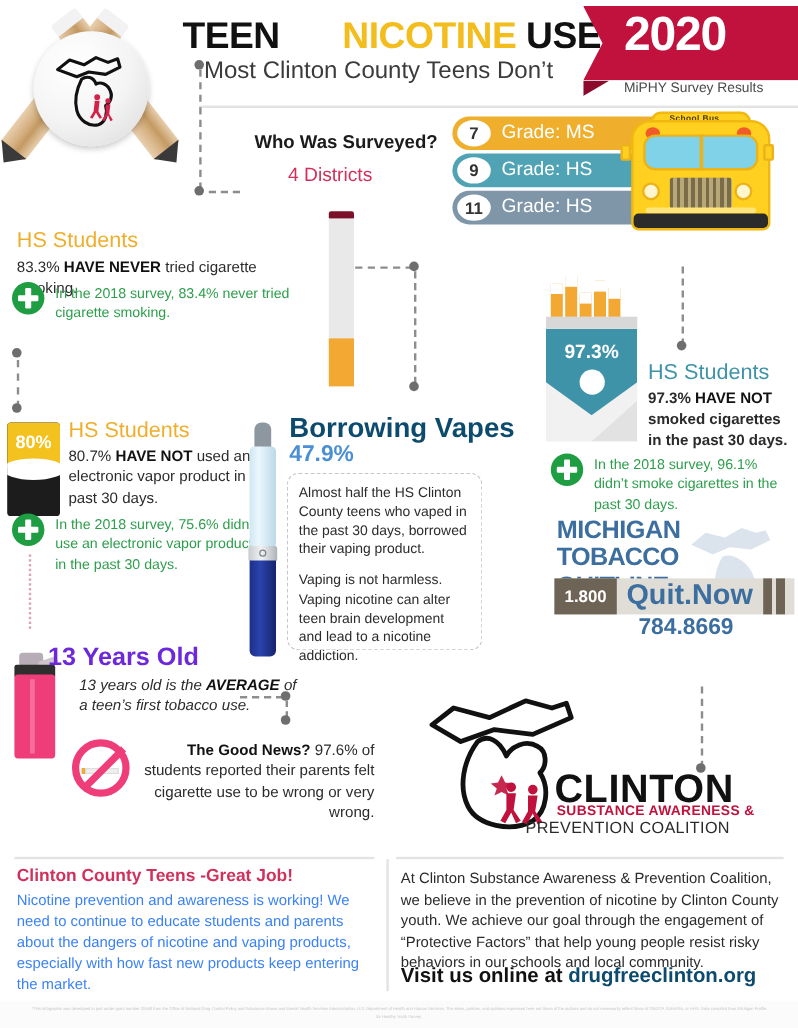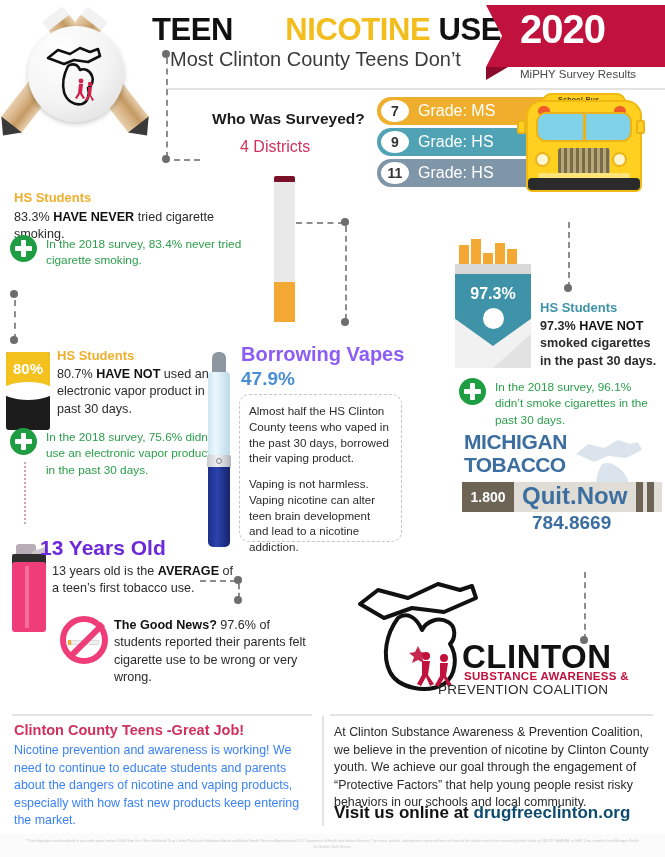"HS Students" .hs-head { font-size: 13px -> 18px; font-weight: bold -> normal }
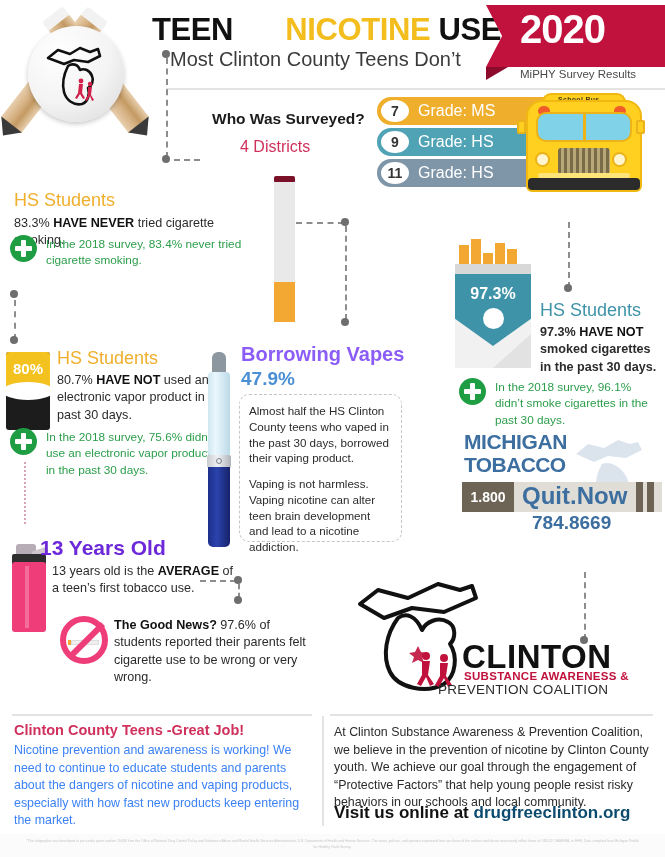"Borrowing Vapes" .bv-title { color: #8b5cf6 -> #0c4a6e; font-size: 20px -> 23px }
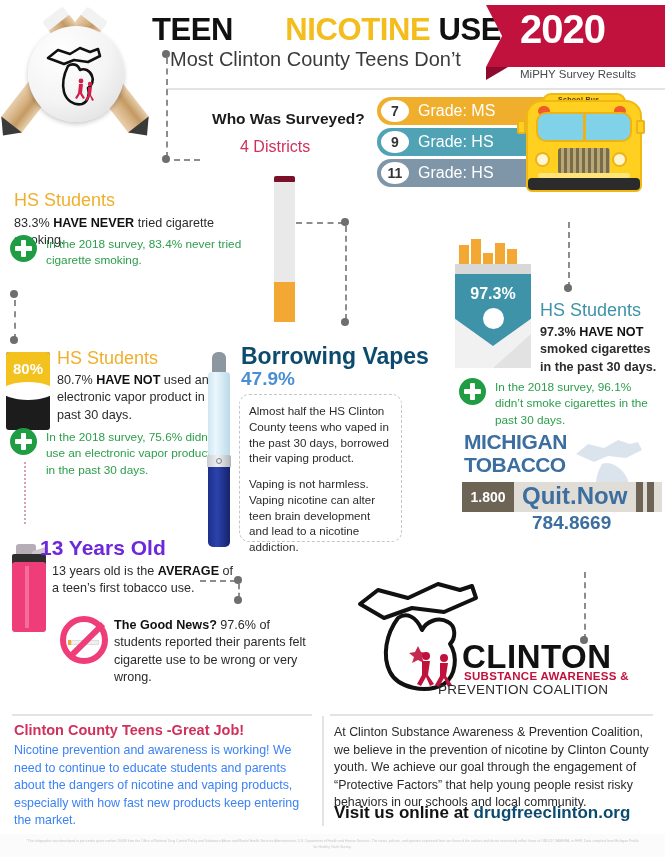"13 years old is the" .yo-body { font-style: none -> italic; left: 52px -> 66px }
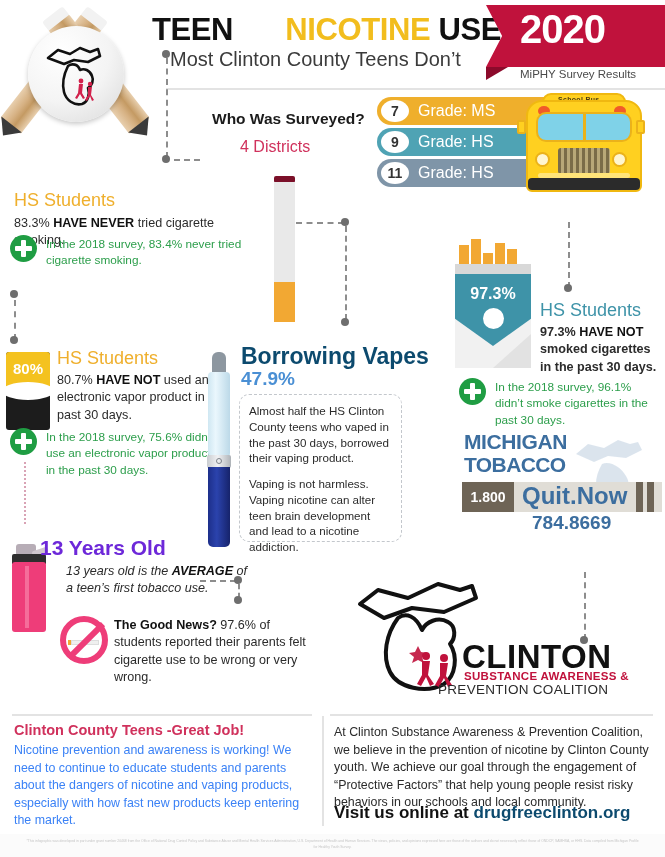"The Good News? 97.6% of" .gn-body { text-align: none -> right }
